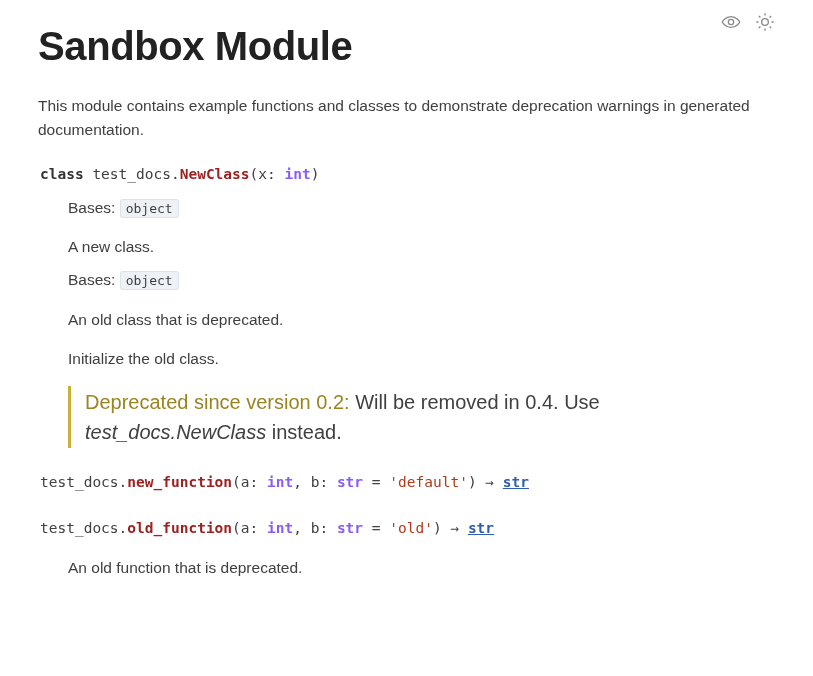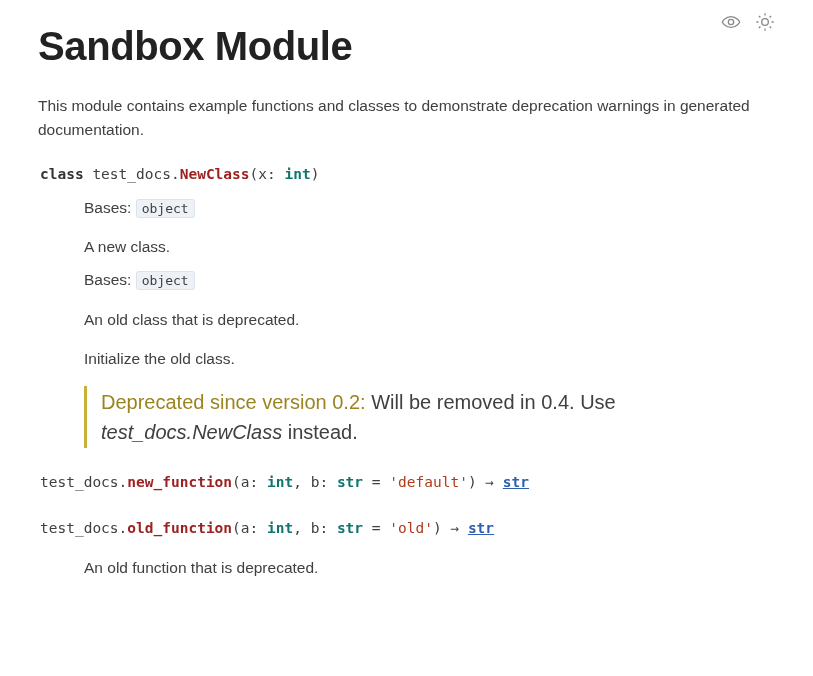"int" .ptype { color: #0f766e -> #8b5cf6 }
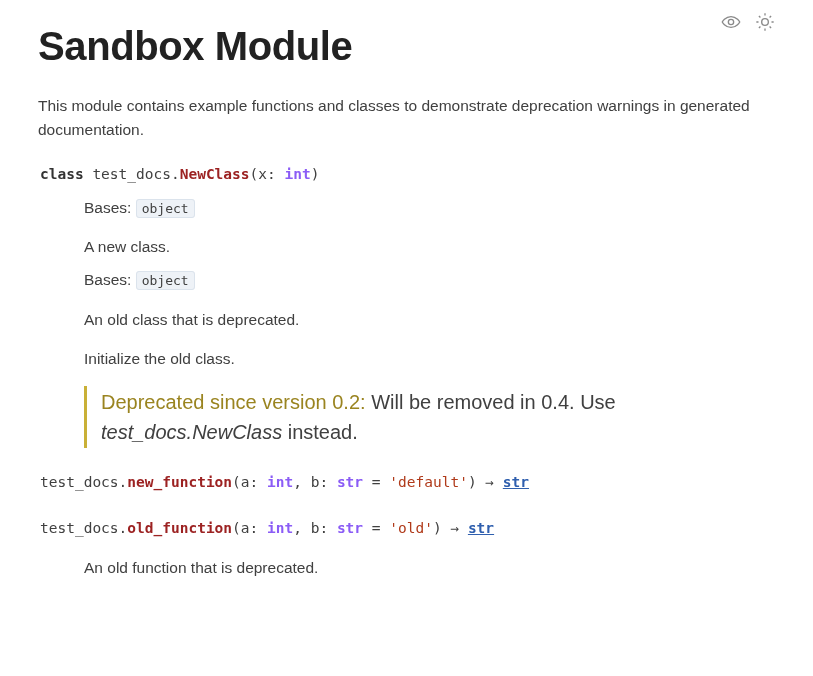"Bases: object" .body-block { margin-left: 46px -> 30px }
